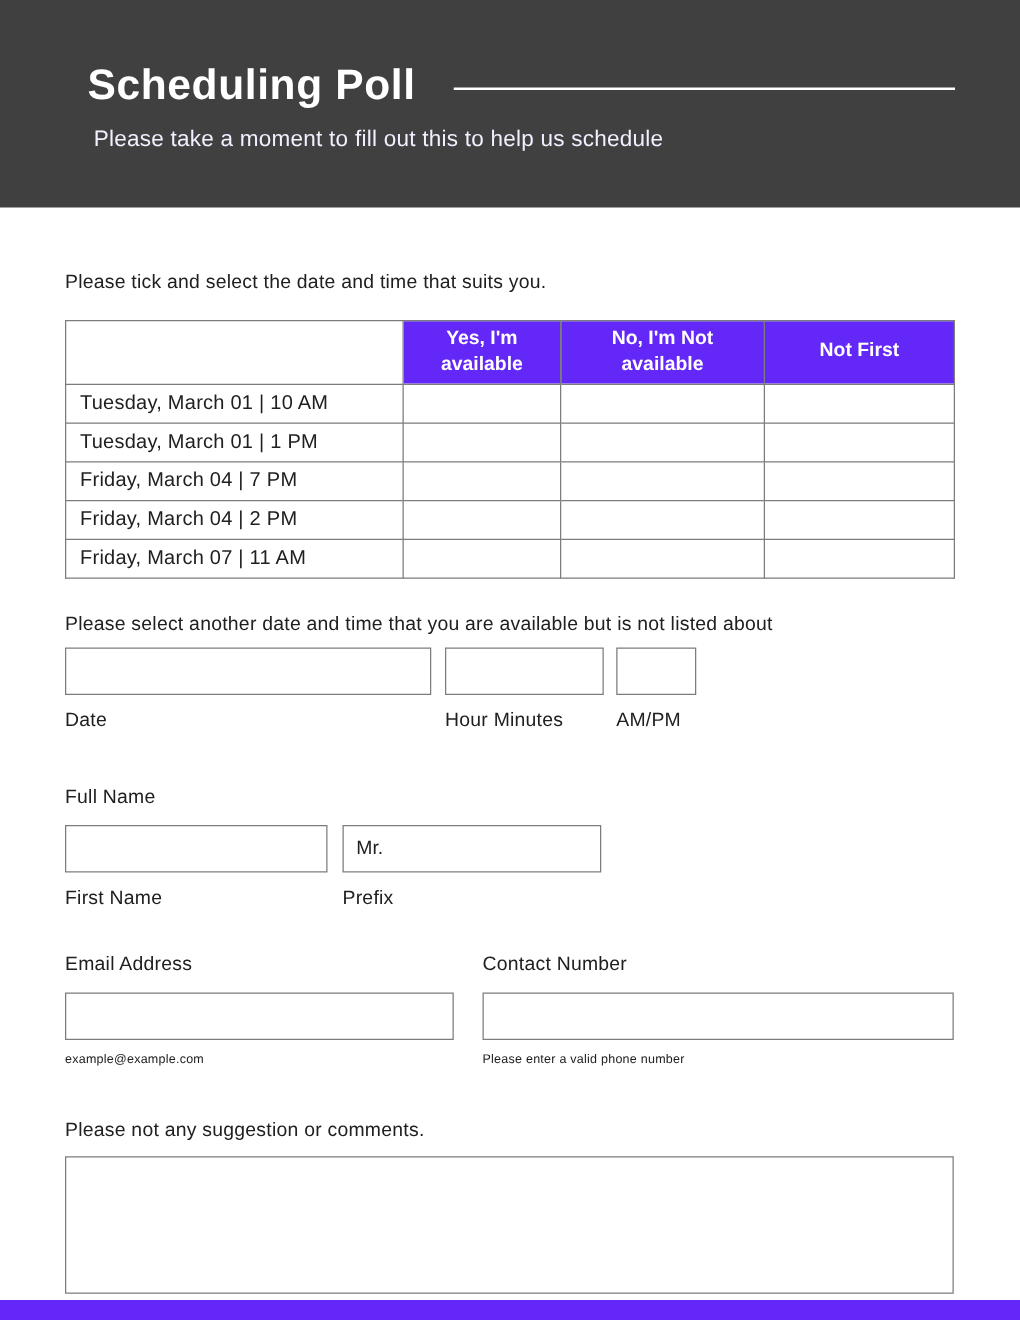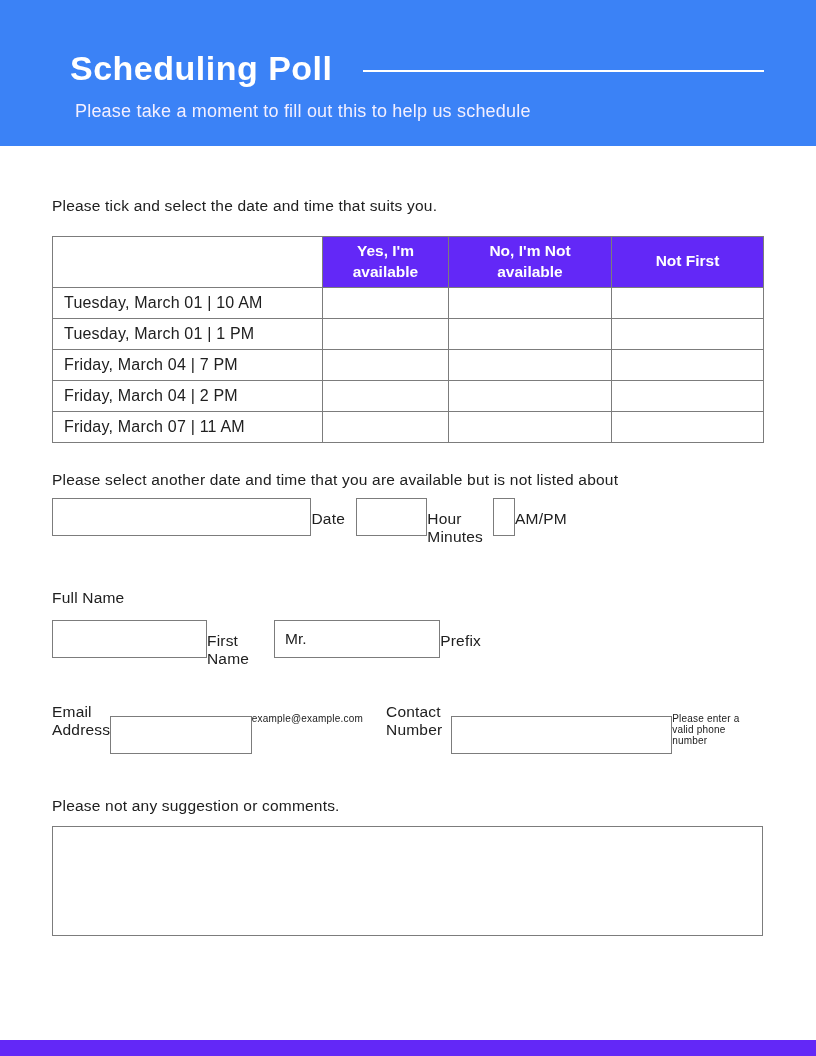"Scheduling Poll" .hero { background: #3b82f6 -> #404040; height: 146px -> 166px }
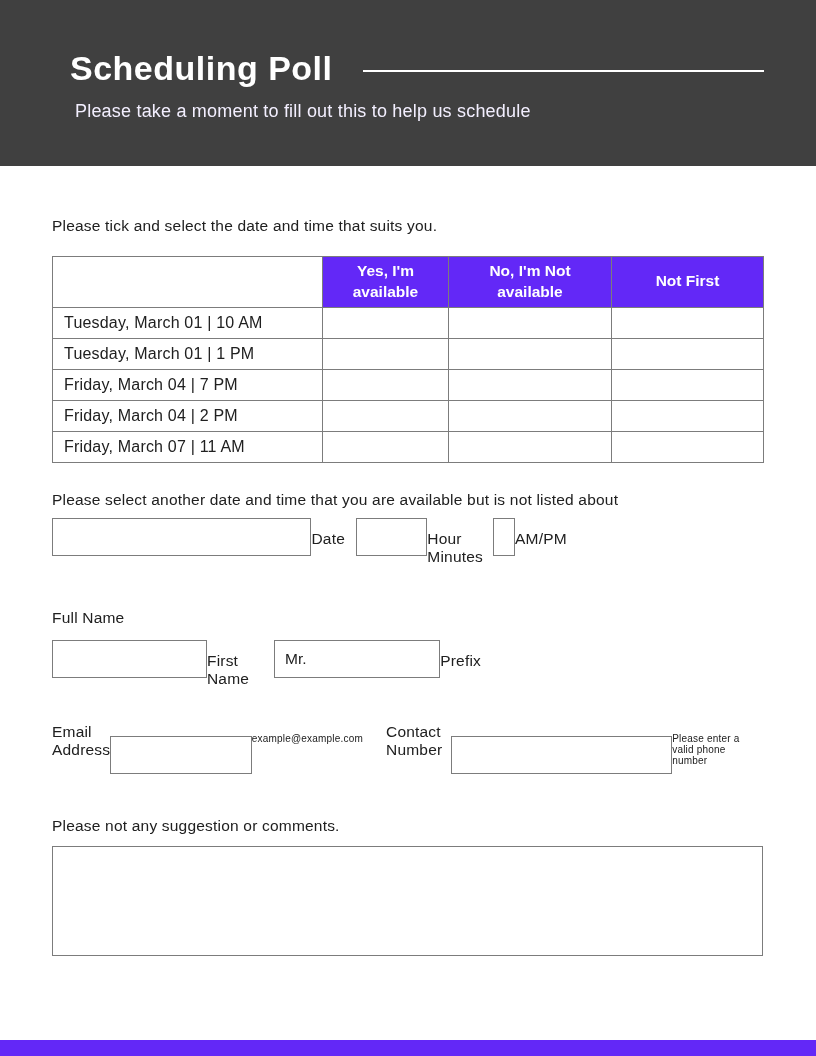"Date" .field-col { flex-direction: row -> column }
